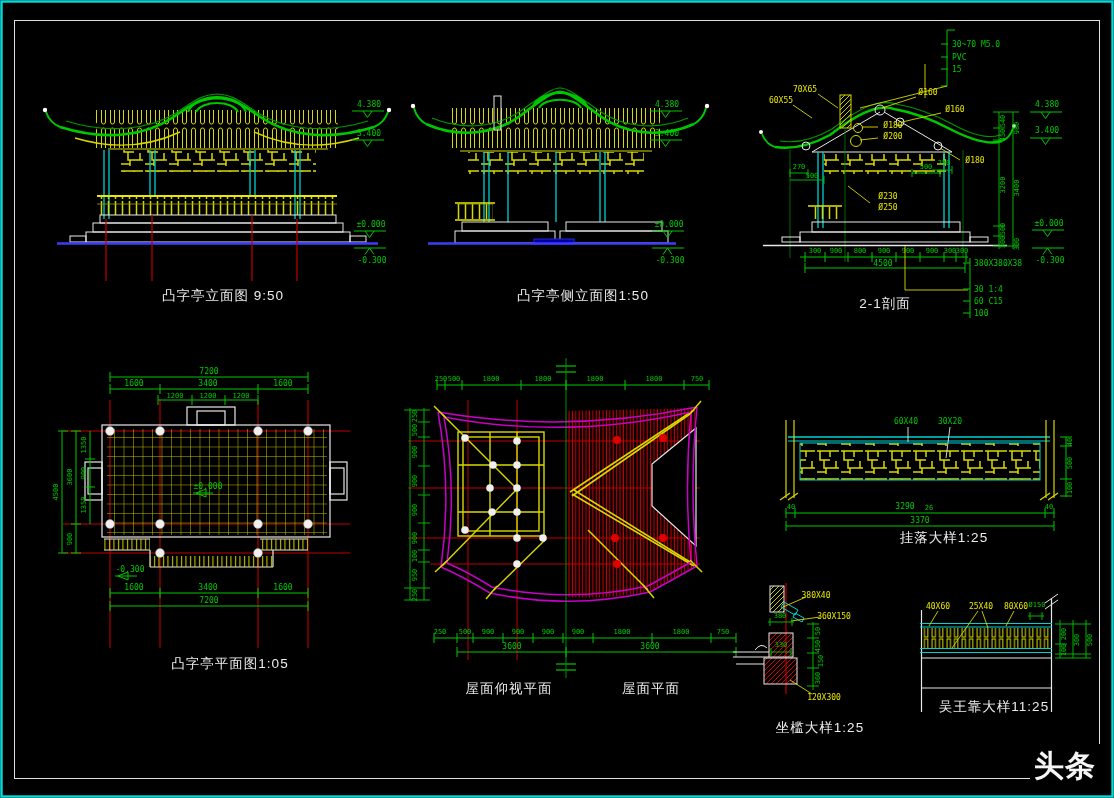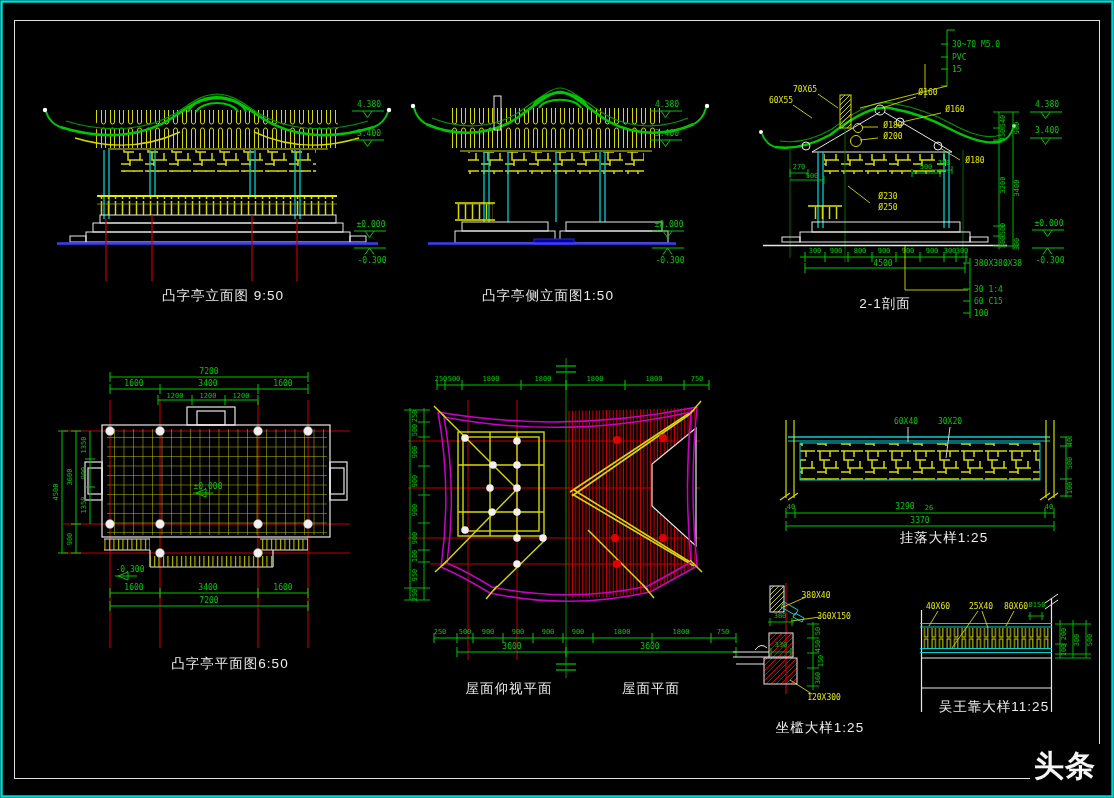"凸字亭侧立面图1:50" div.title { left: 548px -> 583px }
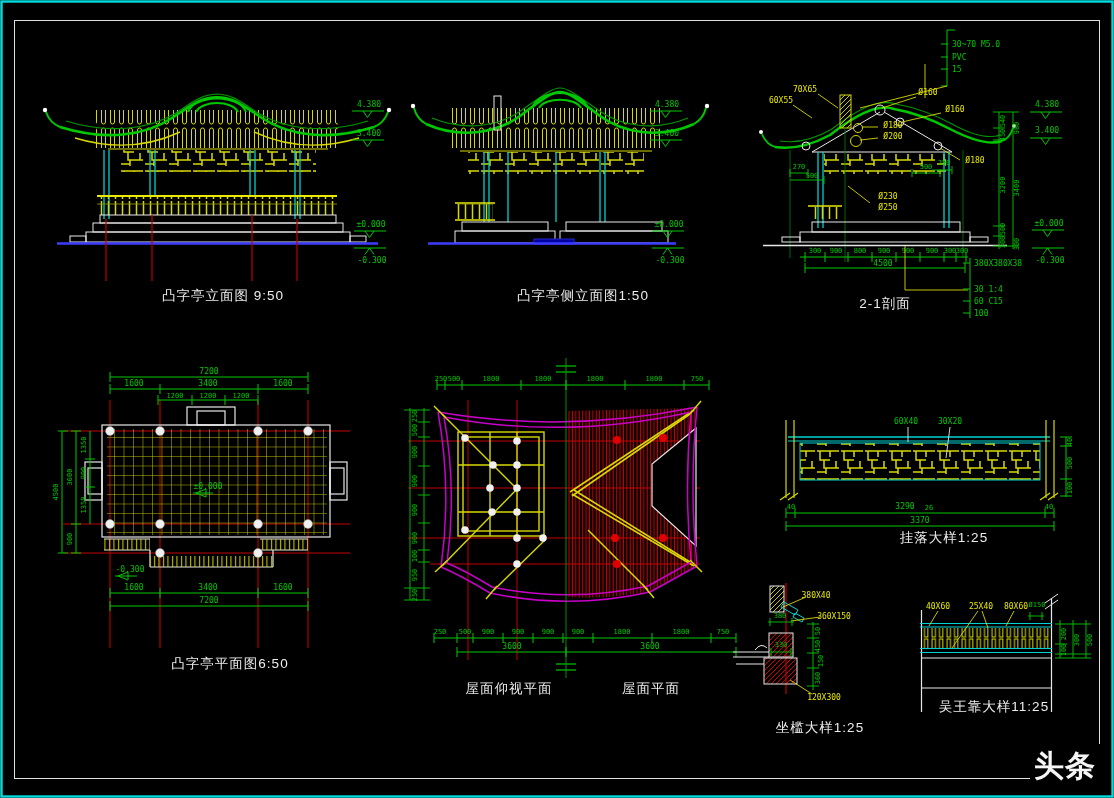"凸字亭平面图6:50" div.title { text: 6:50 -> 1:05 }
